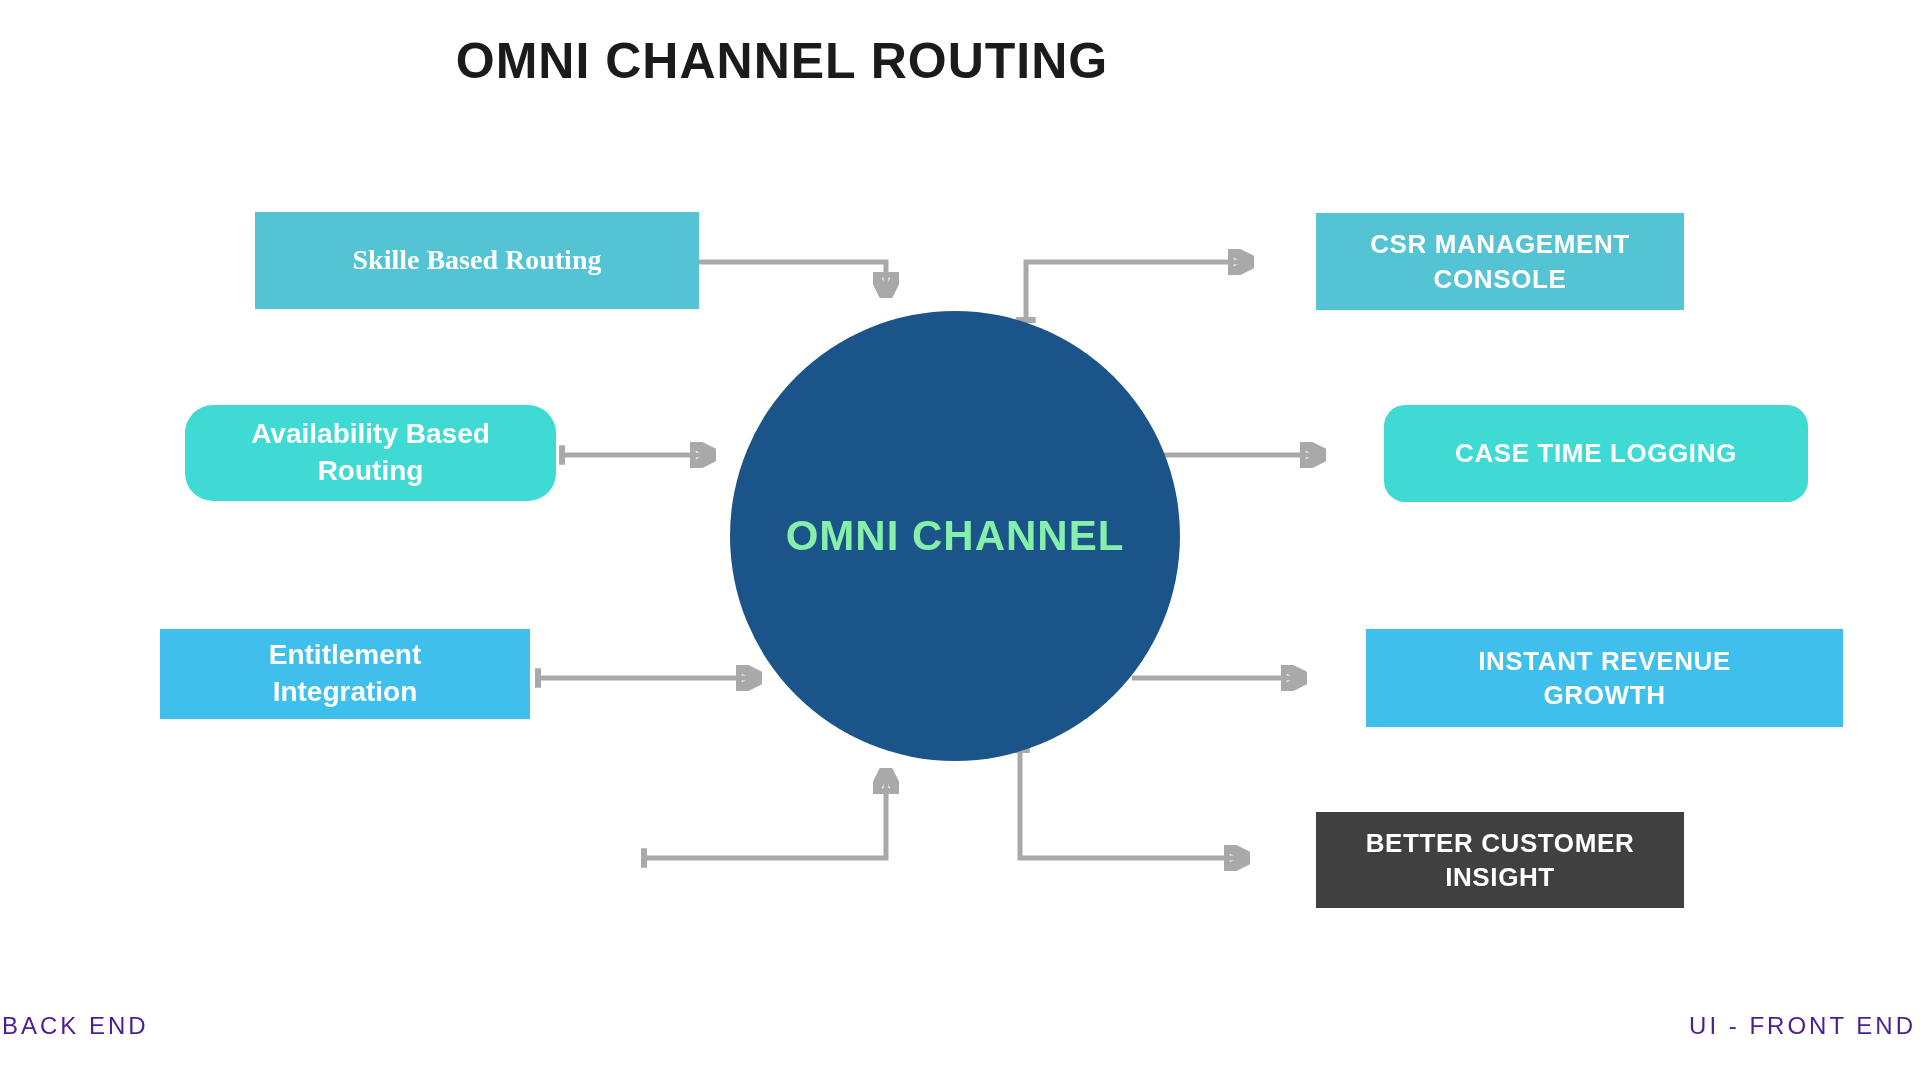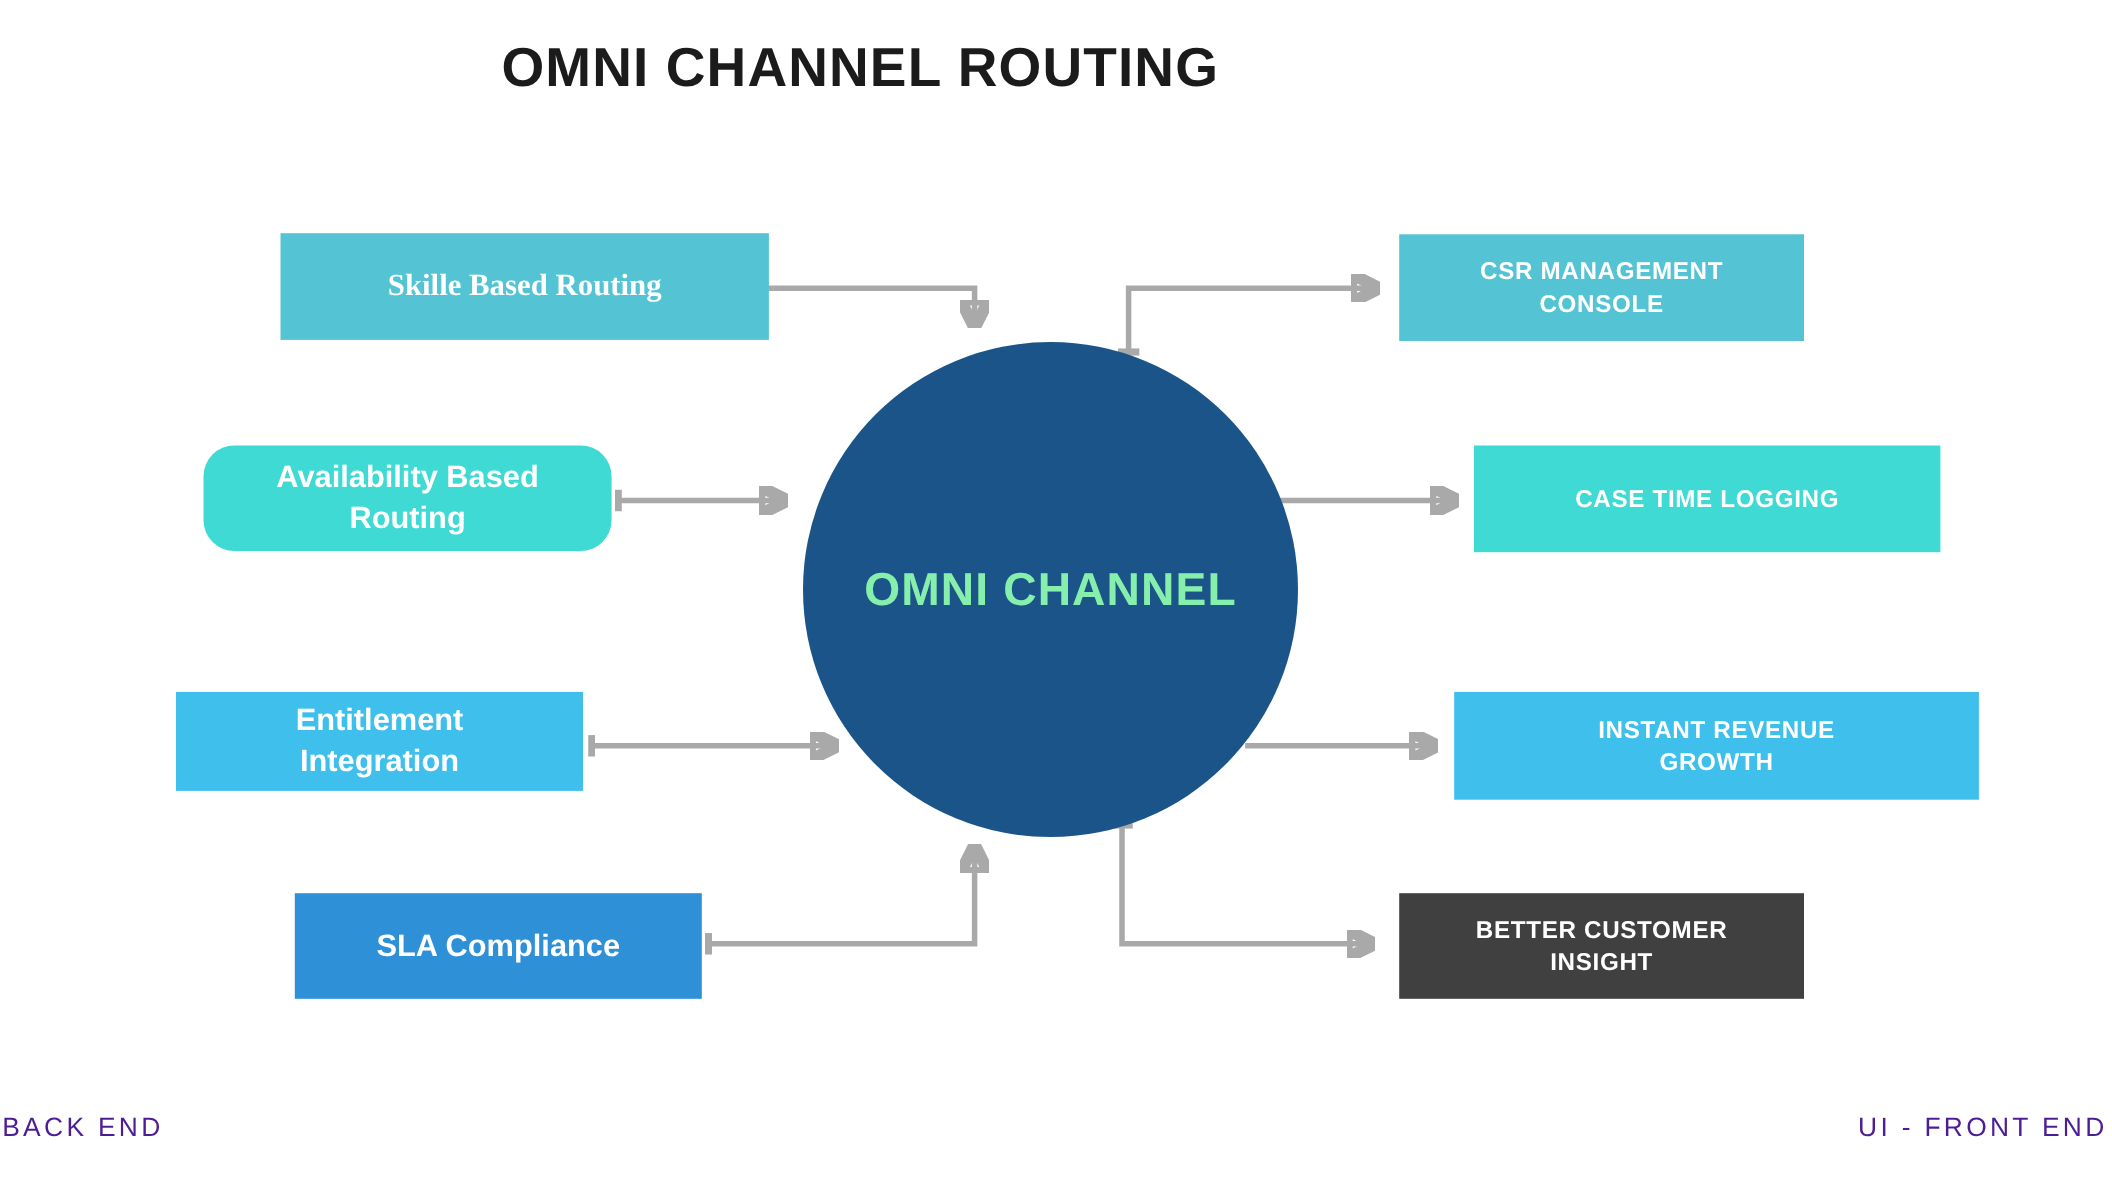"CSR MANAGEMENT" .right-node { font-size: 22px -> 26px; margin-left: none -> 44px }
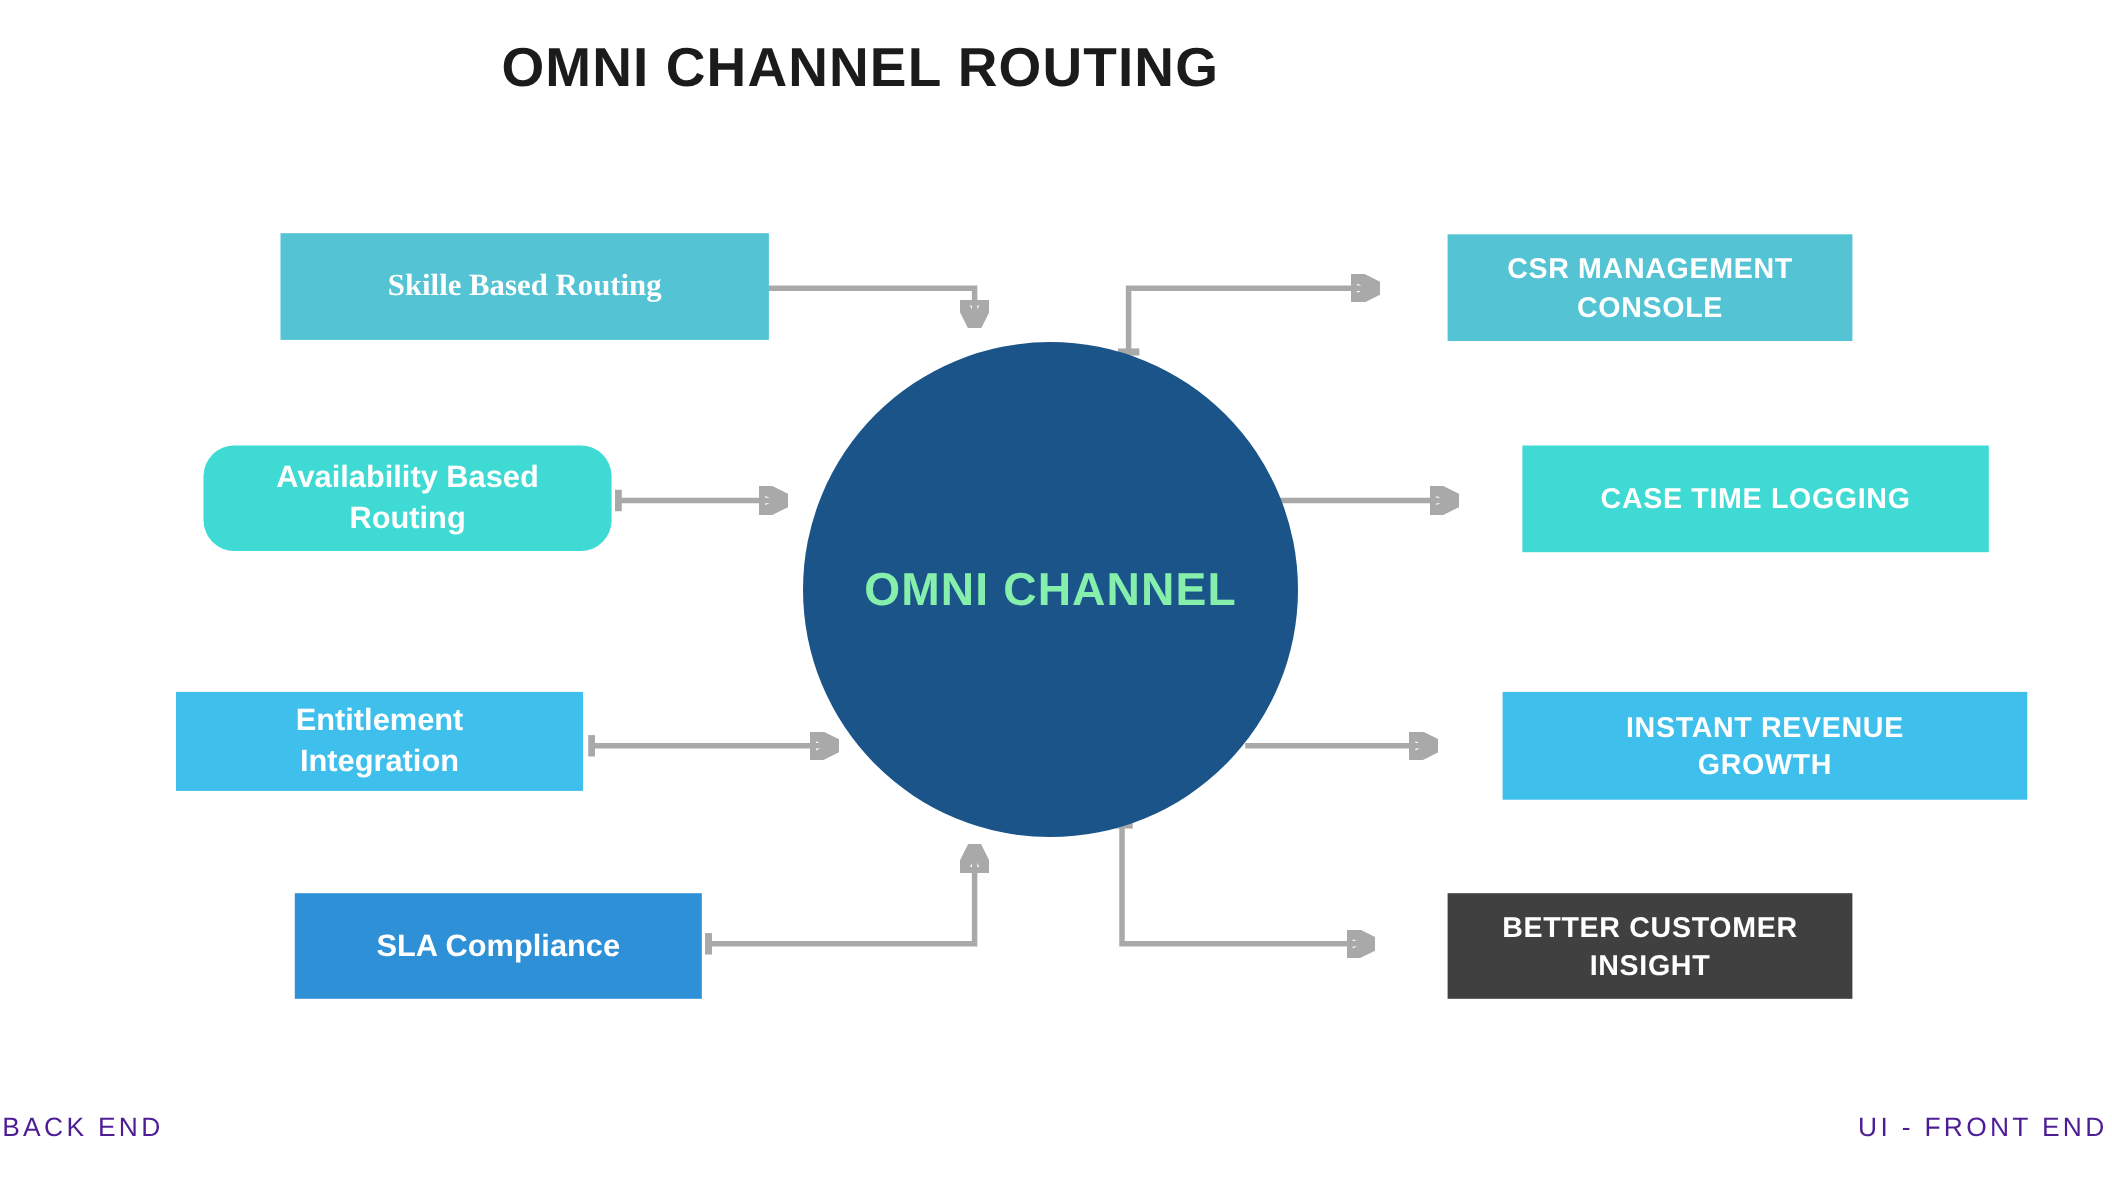"CASE TIME LOGGING" div.node { border-radius: none -> 21px }
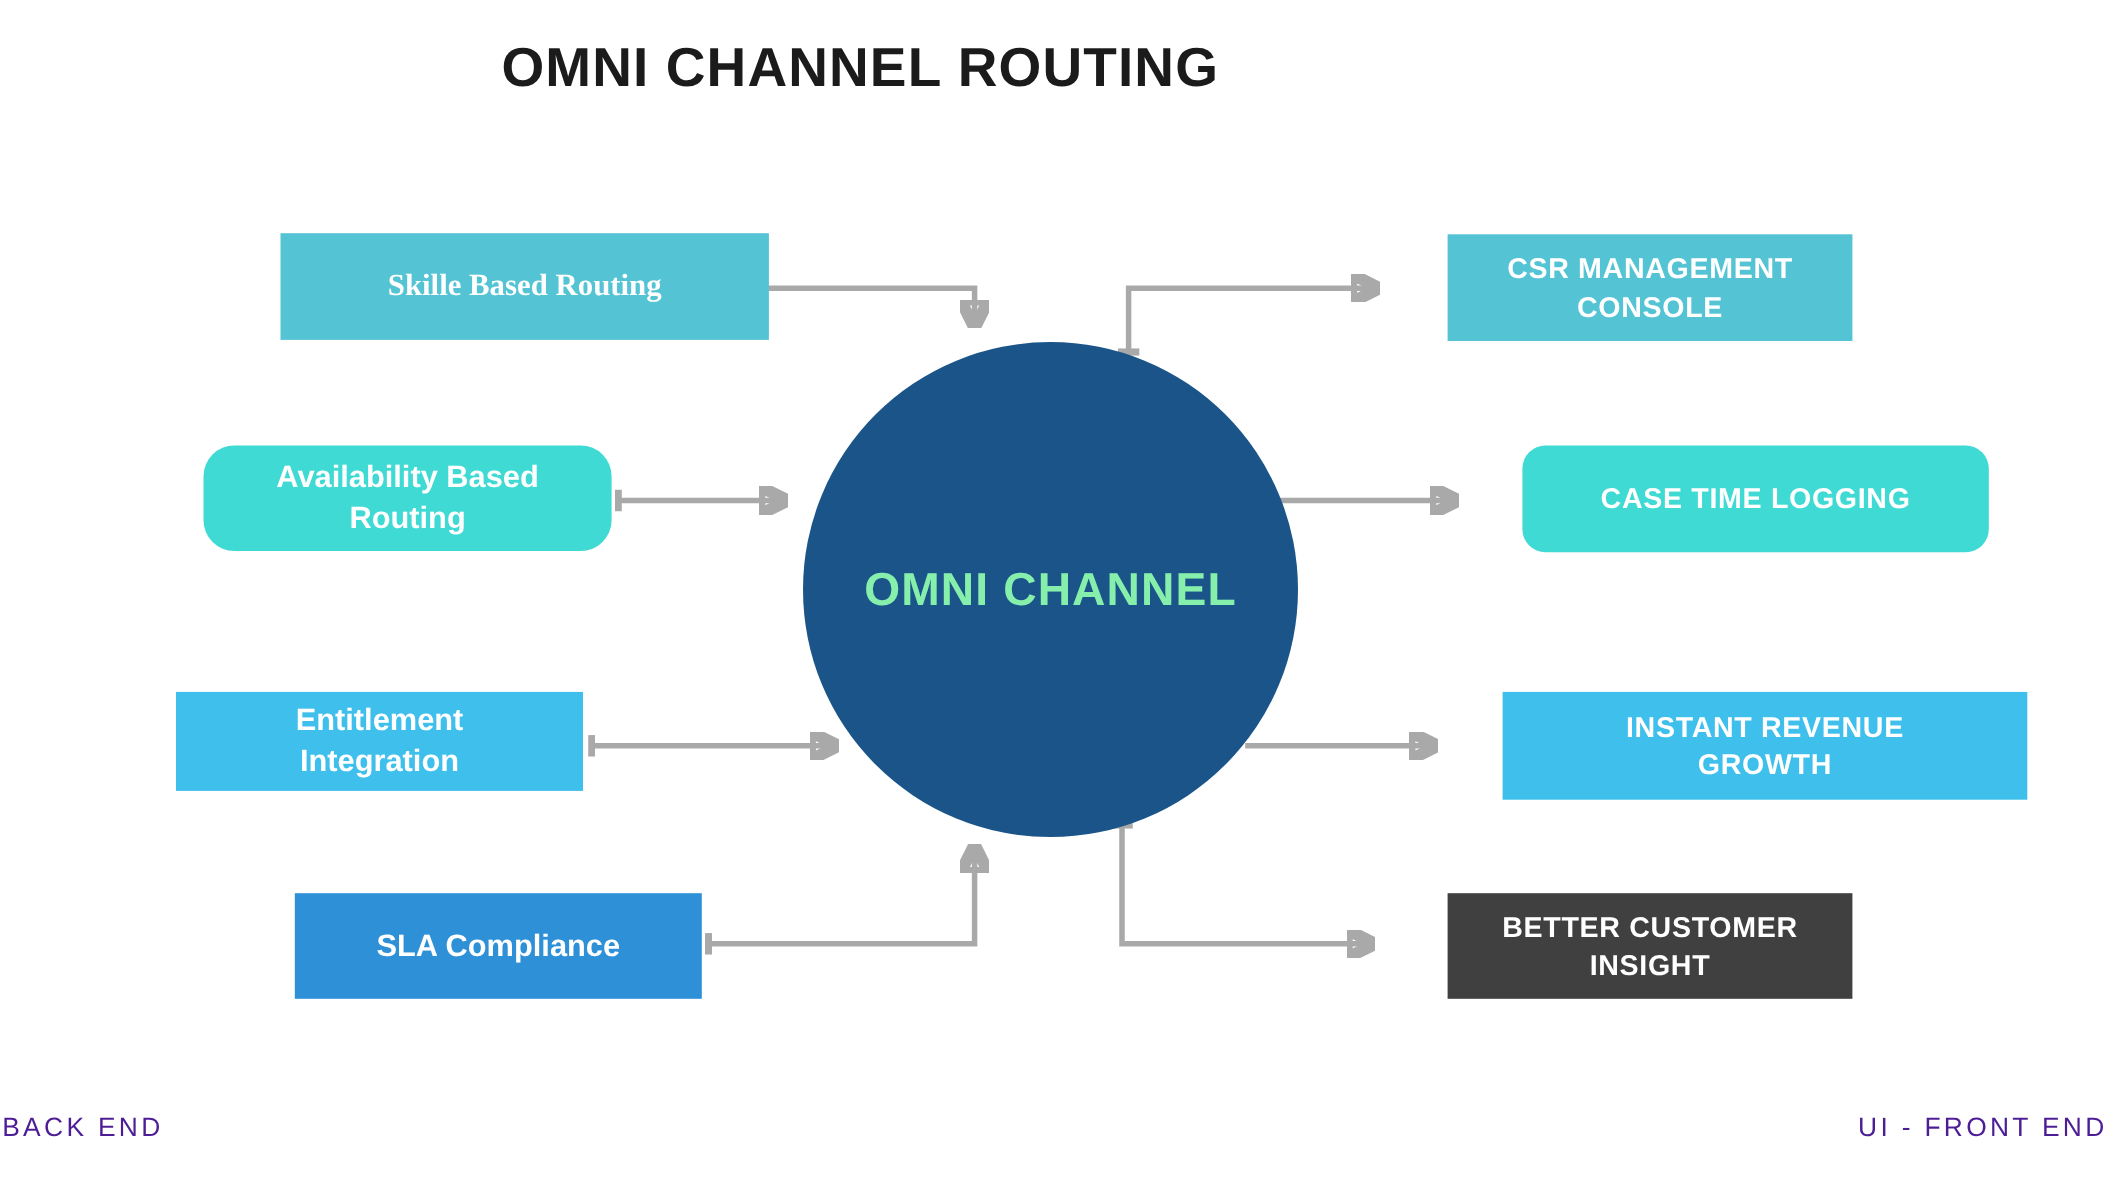"SLA Compliance" div.node { html: <div> <span>SLA Compliance</span> </div> -> none }
